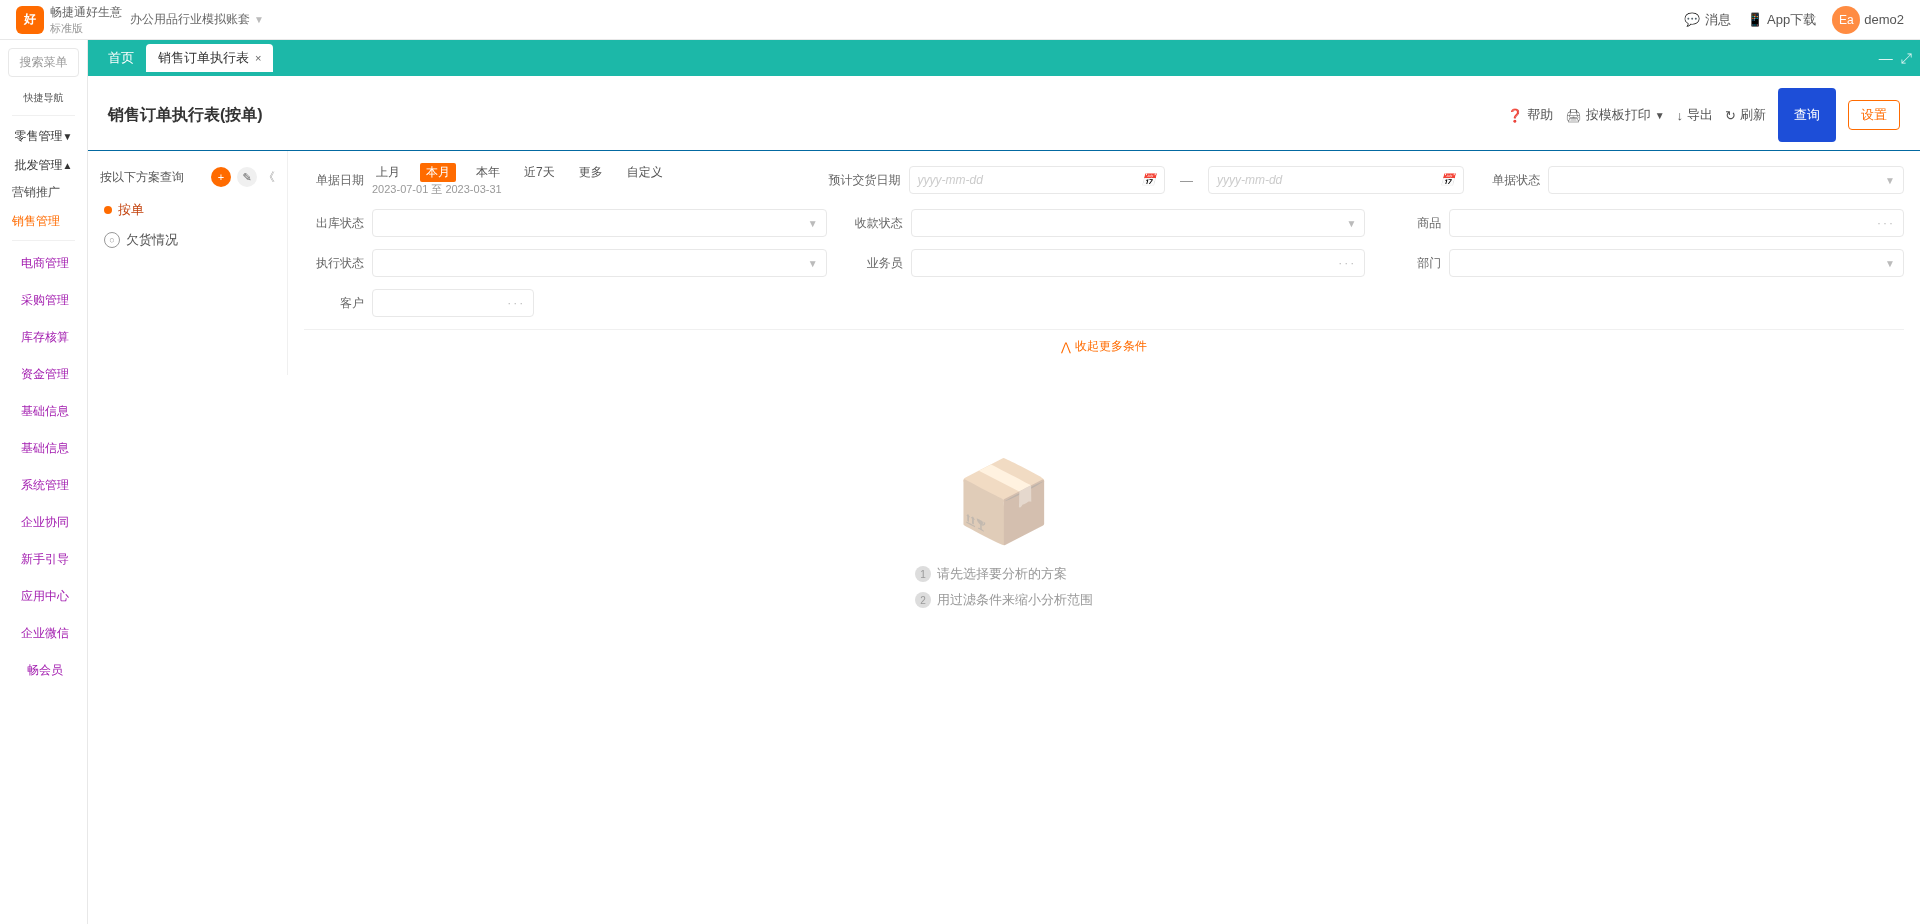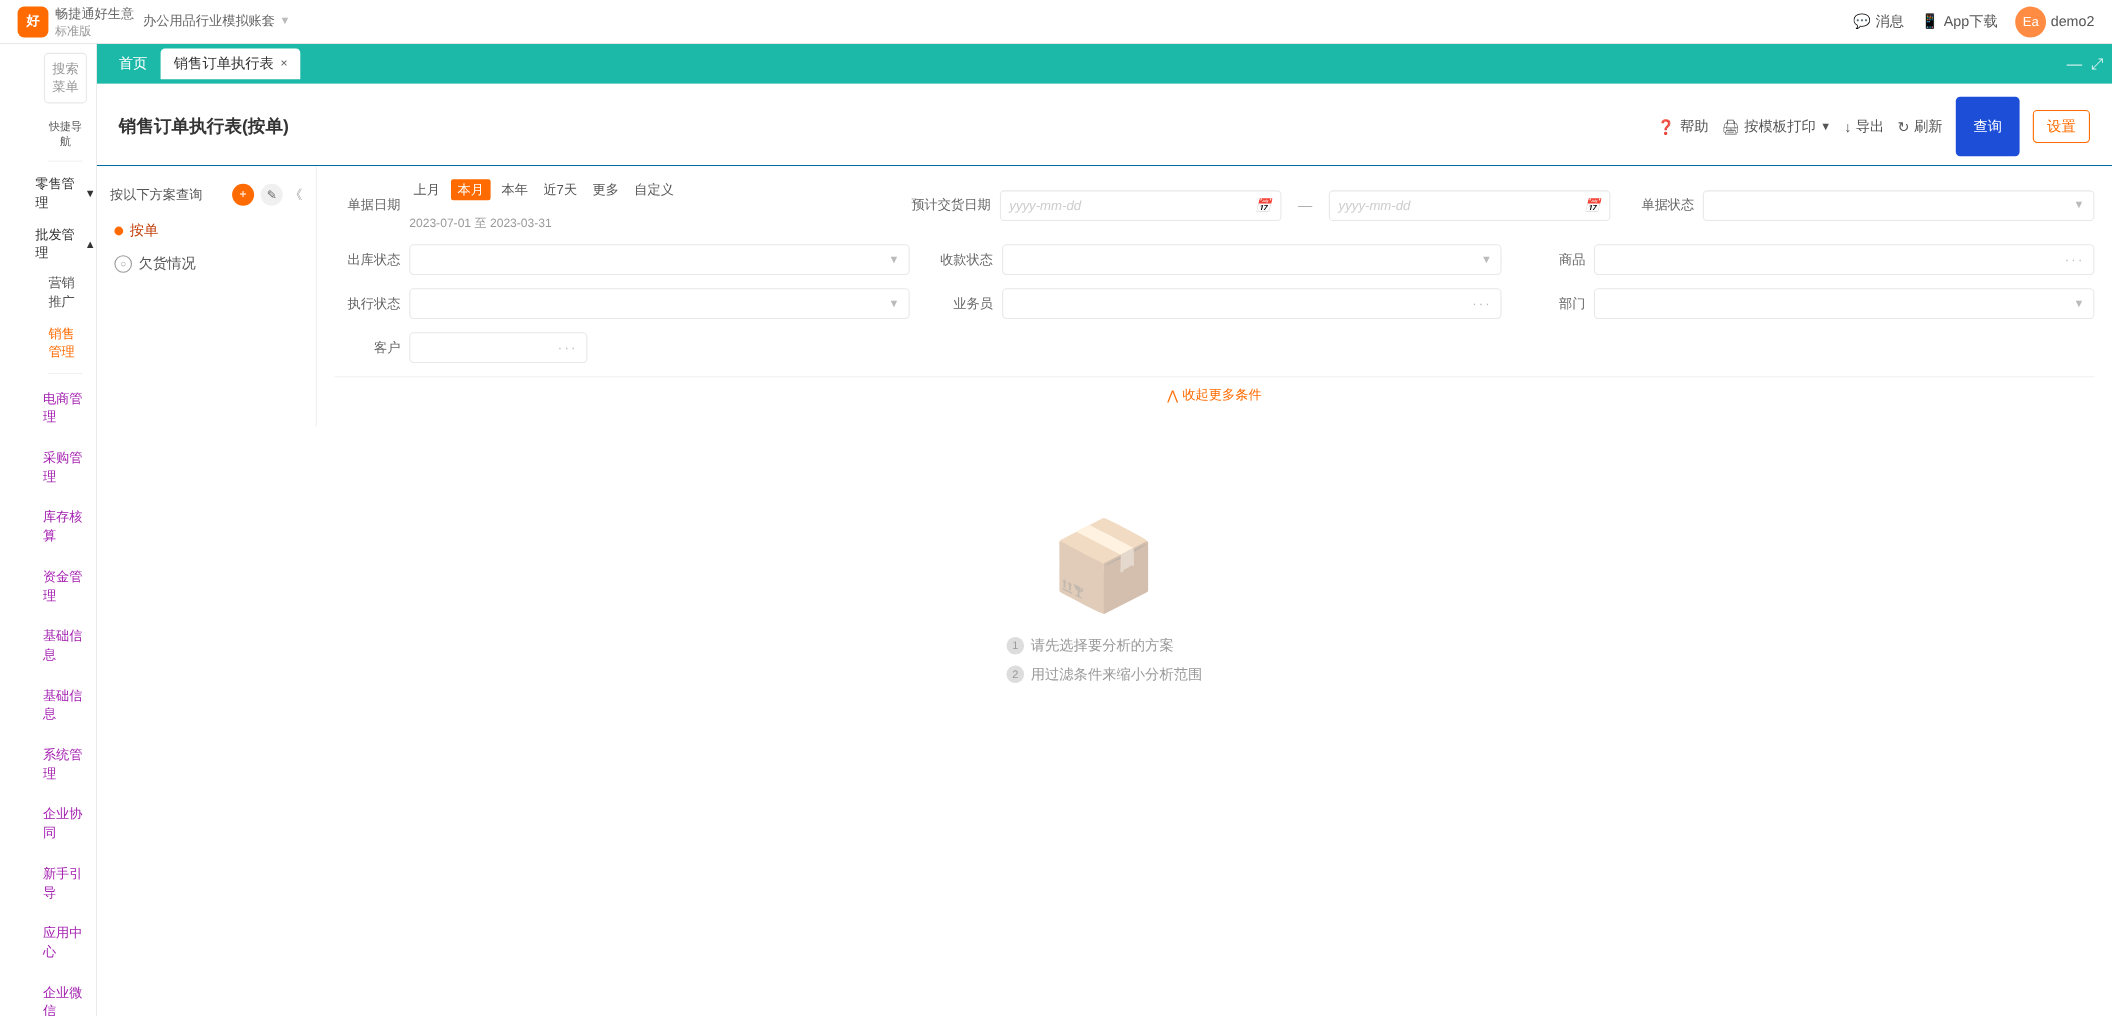"搜索菜单" .sidebar { padding-left: 32px -> none }
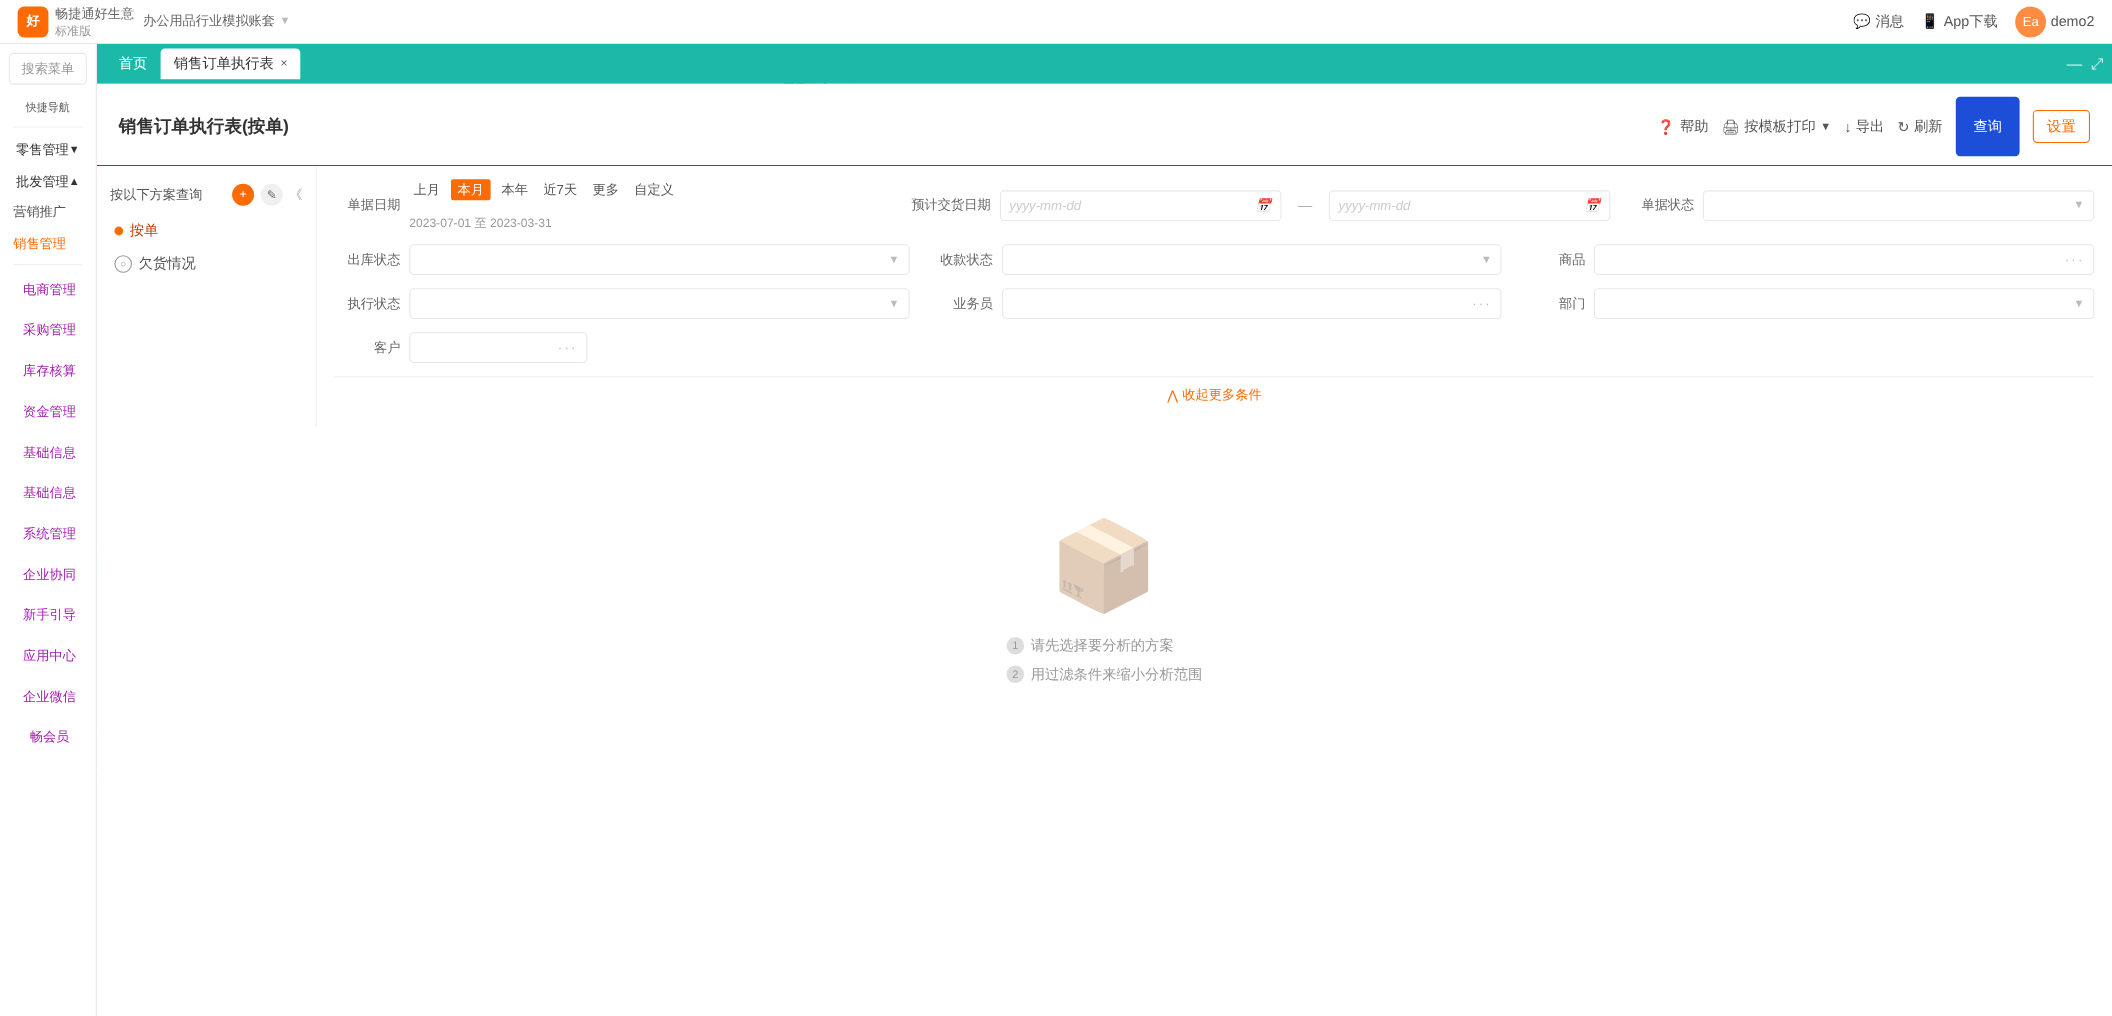"上月" .date-tabs { gap: 6px -> 16px; margin-bottom: 13px -> 0 }
